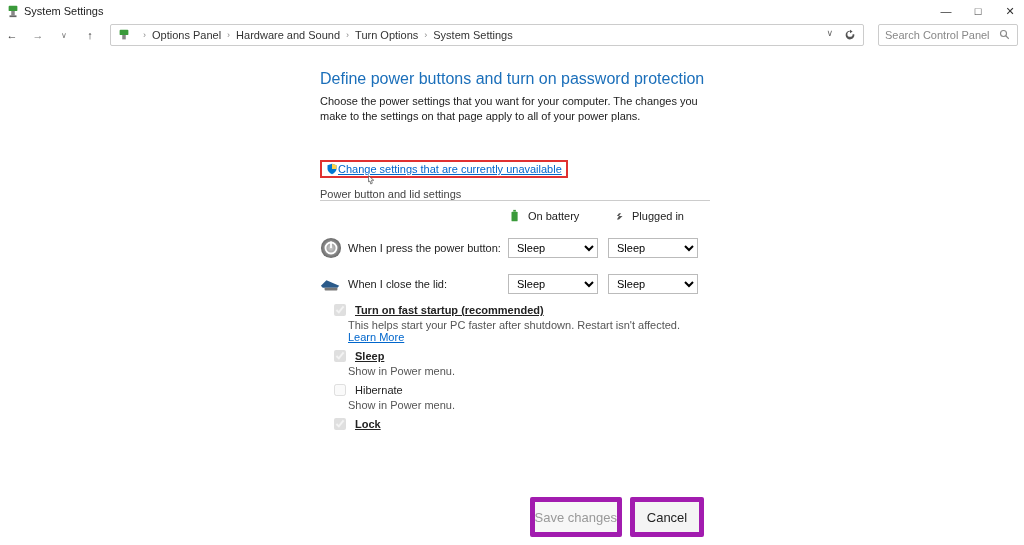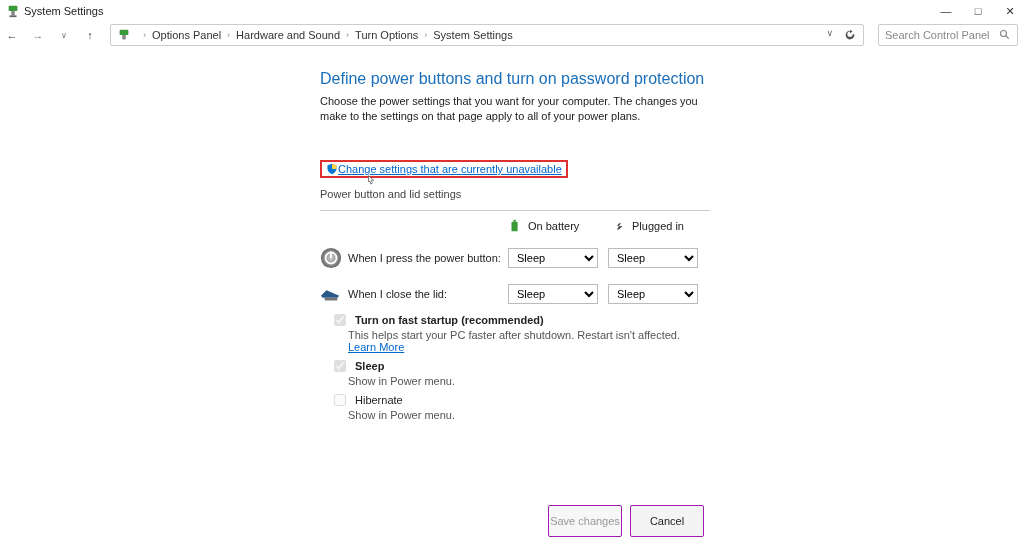"Power button and lid settings" .section-caption { padding-bottom: 10px -> 0 }
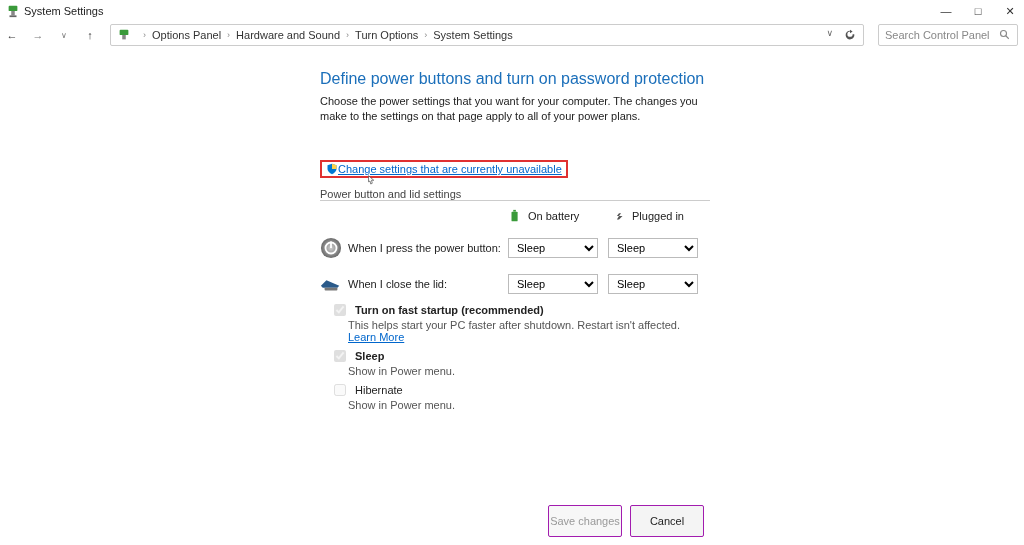"Turn on fast startup (recommended)" .shutdown-item .lbl b { text-decoration: none -> underline }
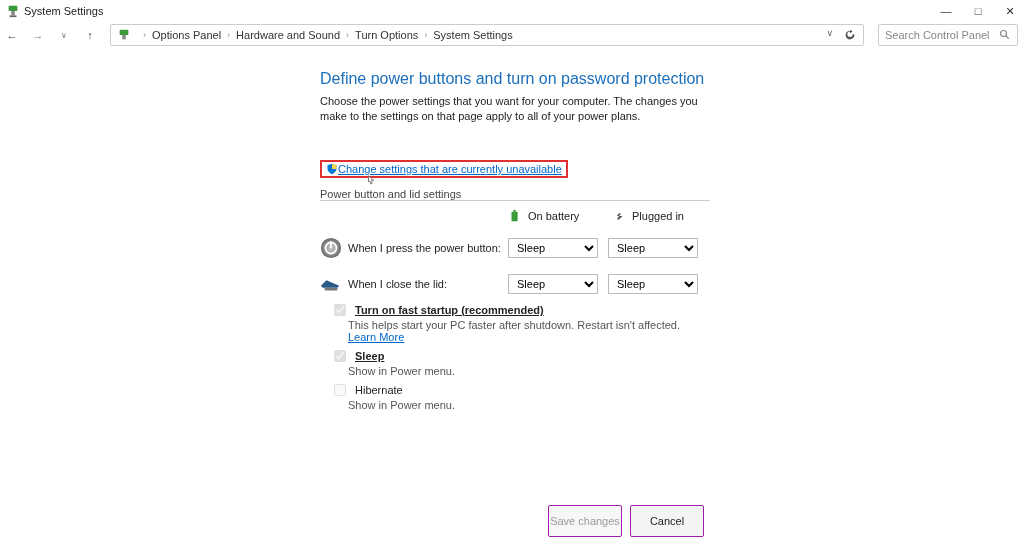"Lock" div.top { html: none -> <div> <input> <span><b>Lock</b></span> </div> }
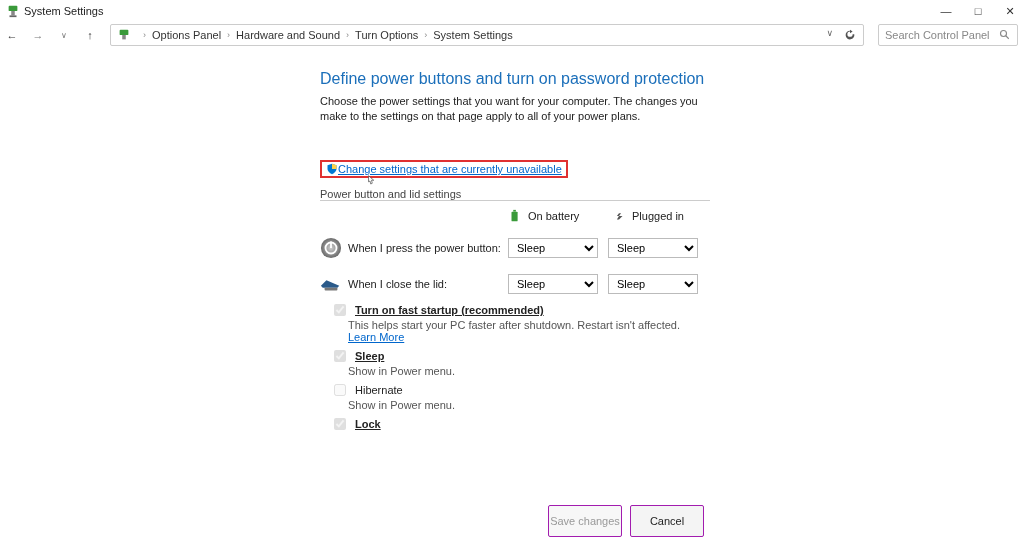"Save changes" .btn { border: 1px solid #a21caf -> 5px solid #a21caf; font-size: 11px -> 13px; height: 32px -> 40px }
